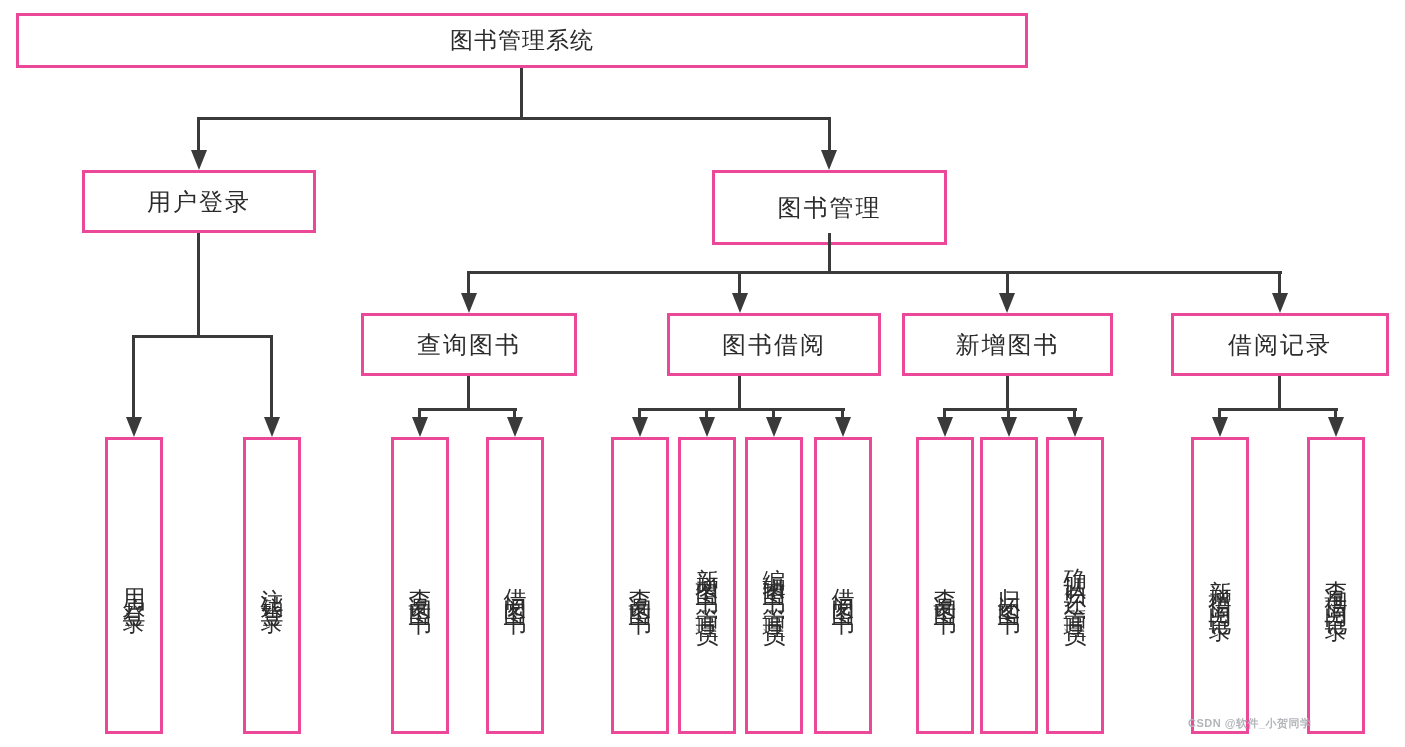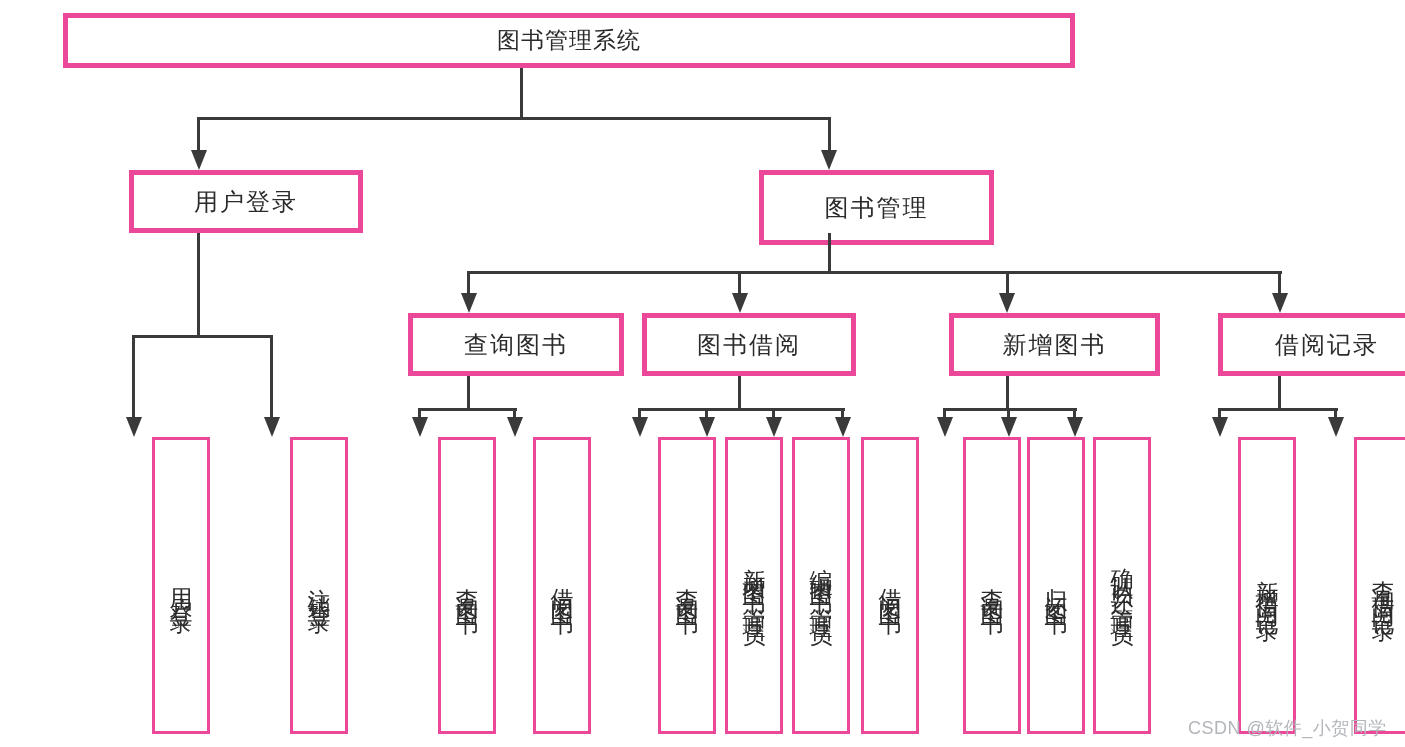"图书管理系统" .box { border: 5px solid #ec4899 -> 3px solid #ec4899; margin-left: 47px -> none }
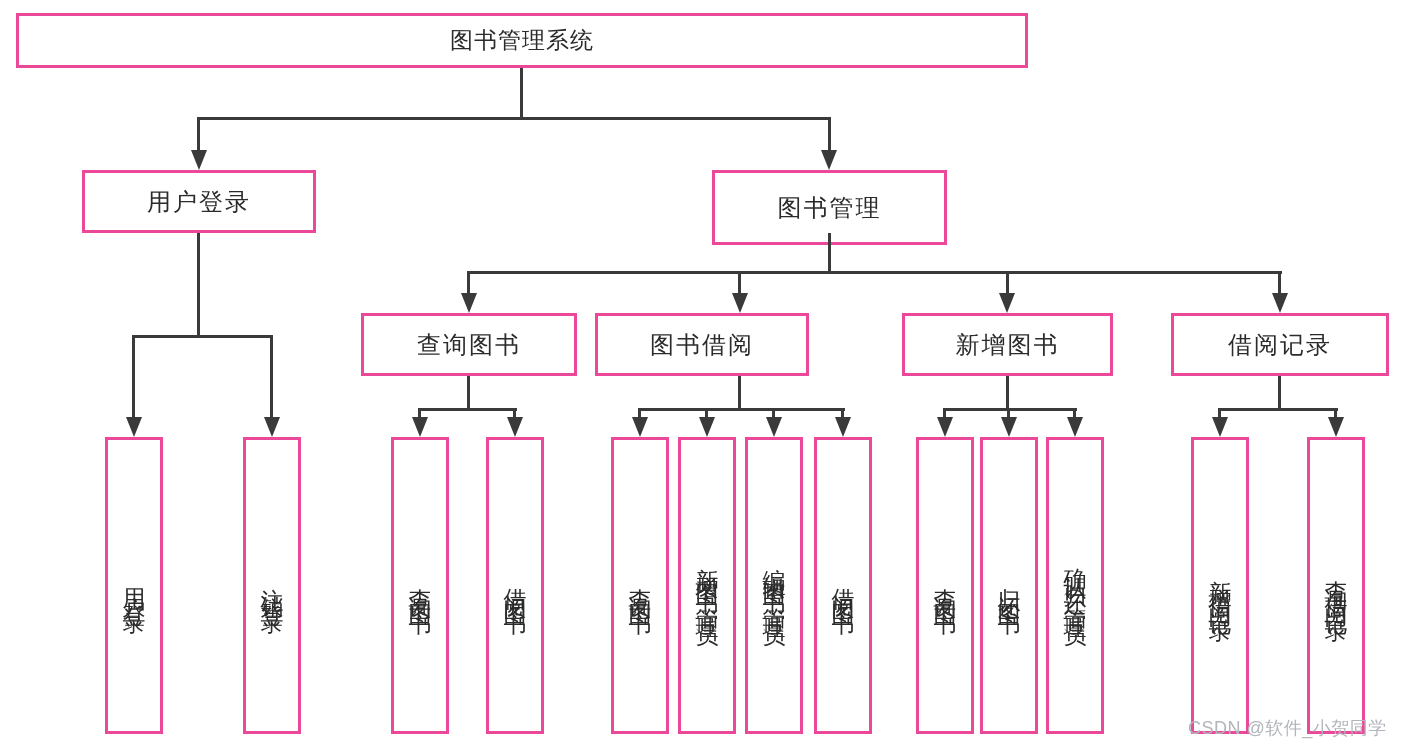"图书借阅" div.box { left: 595px -> 667px }
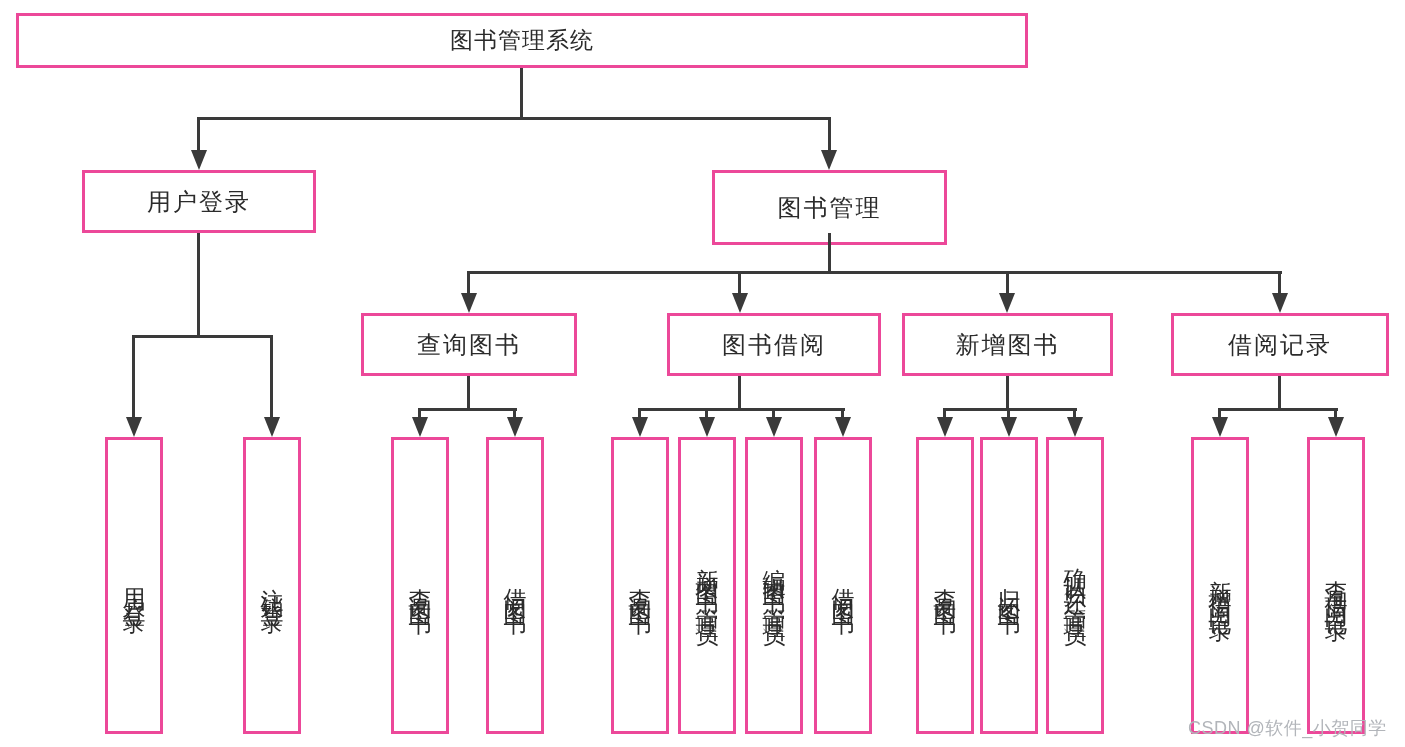"CSDN @软件_小贺同学" .watermark { font-size: 18px -> 11px; font-weight: none -> bold }
